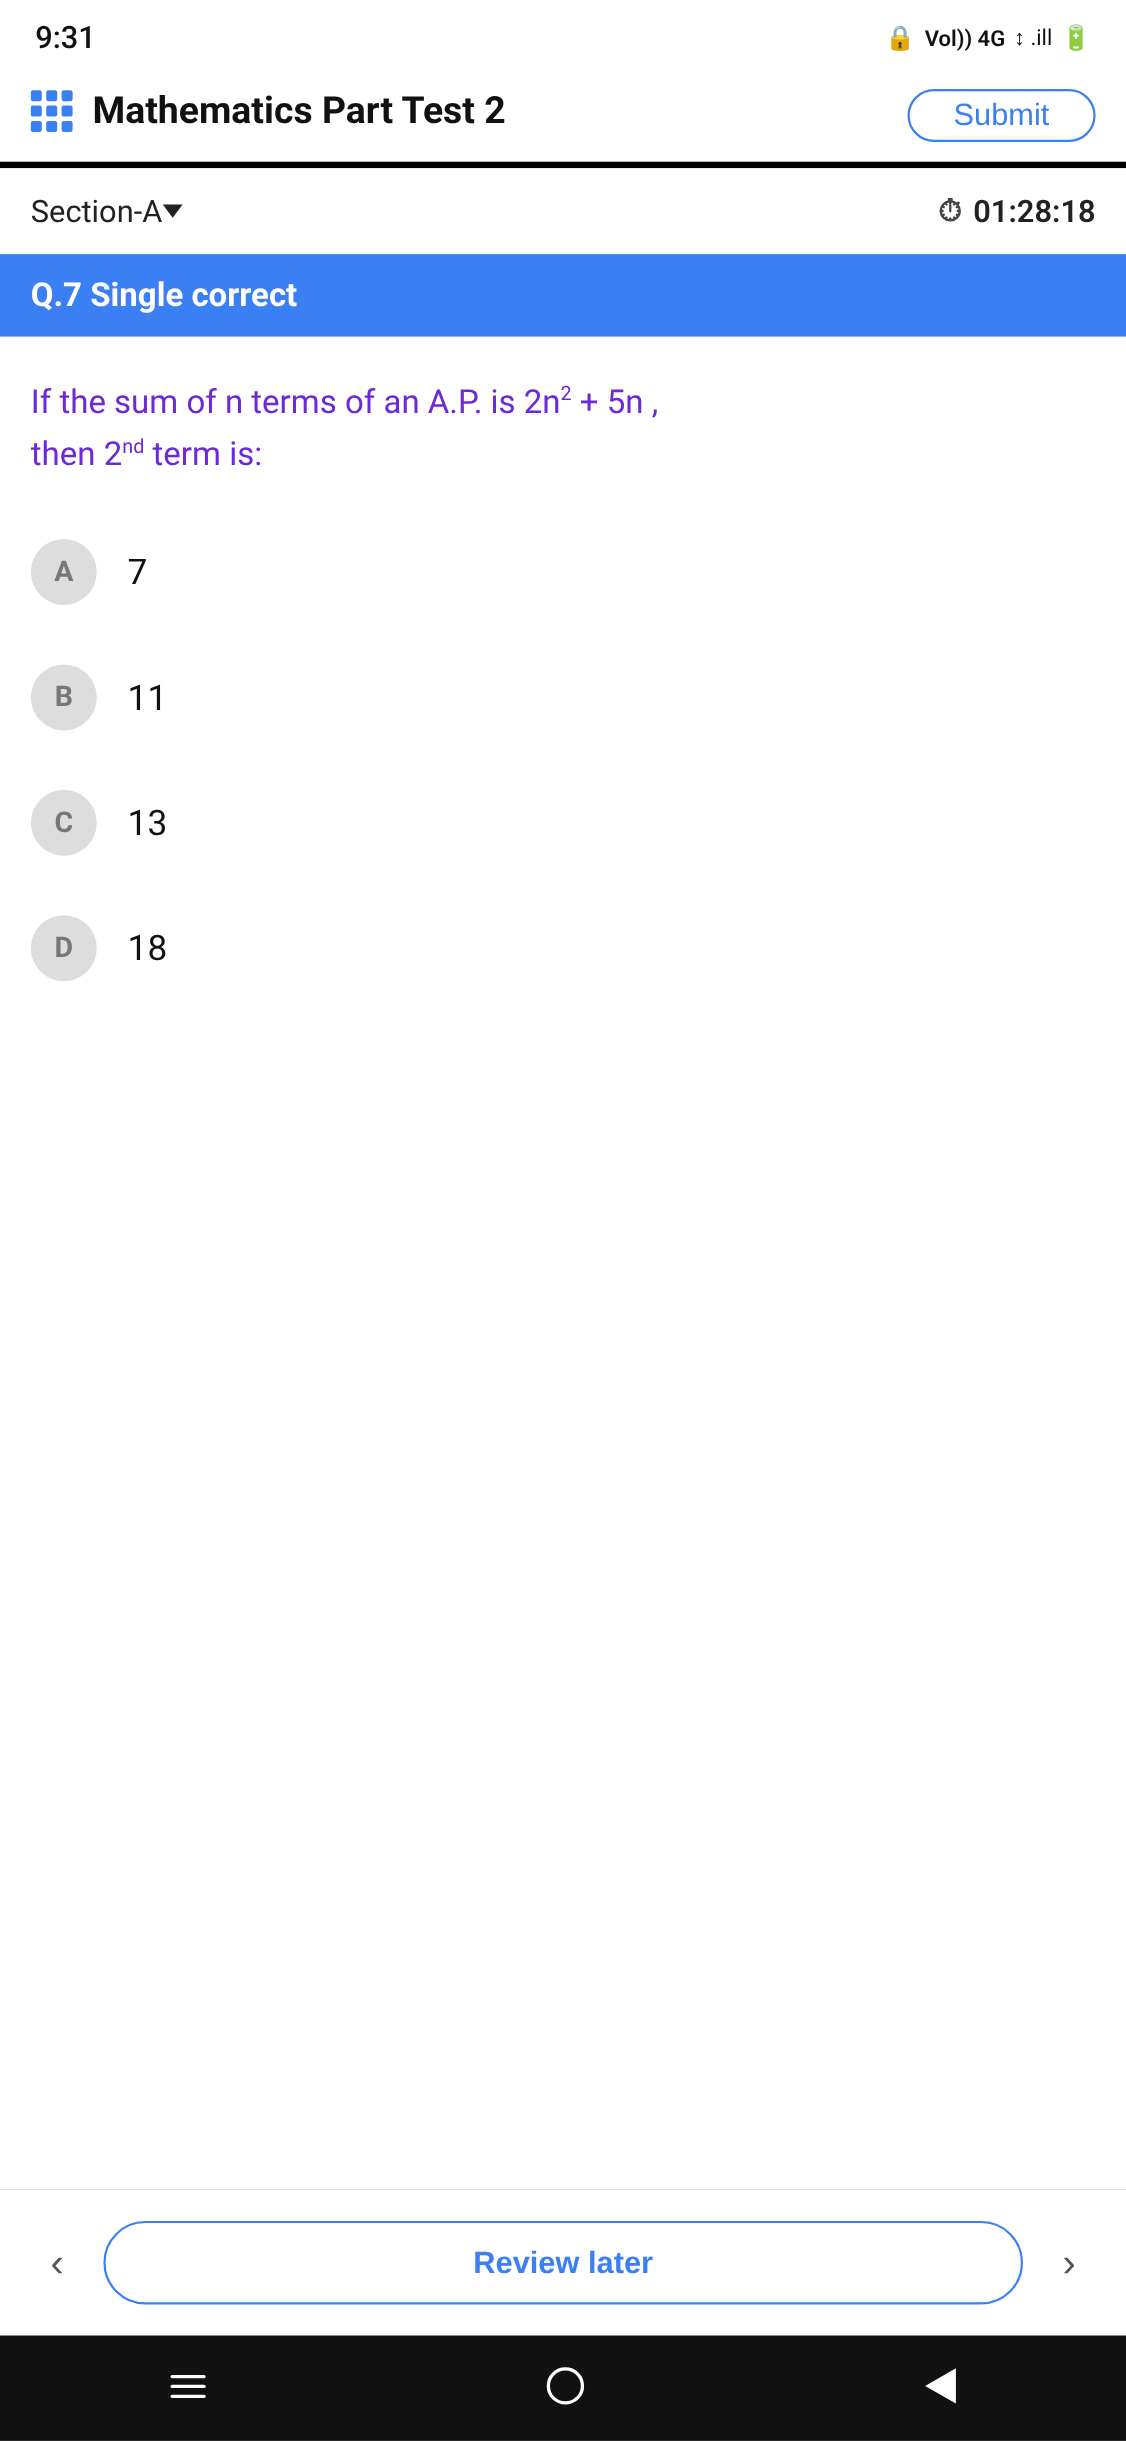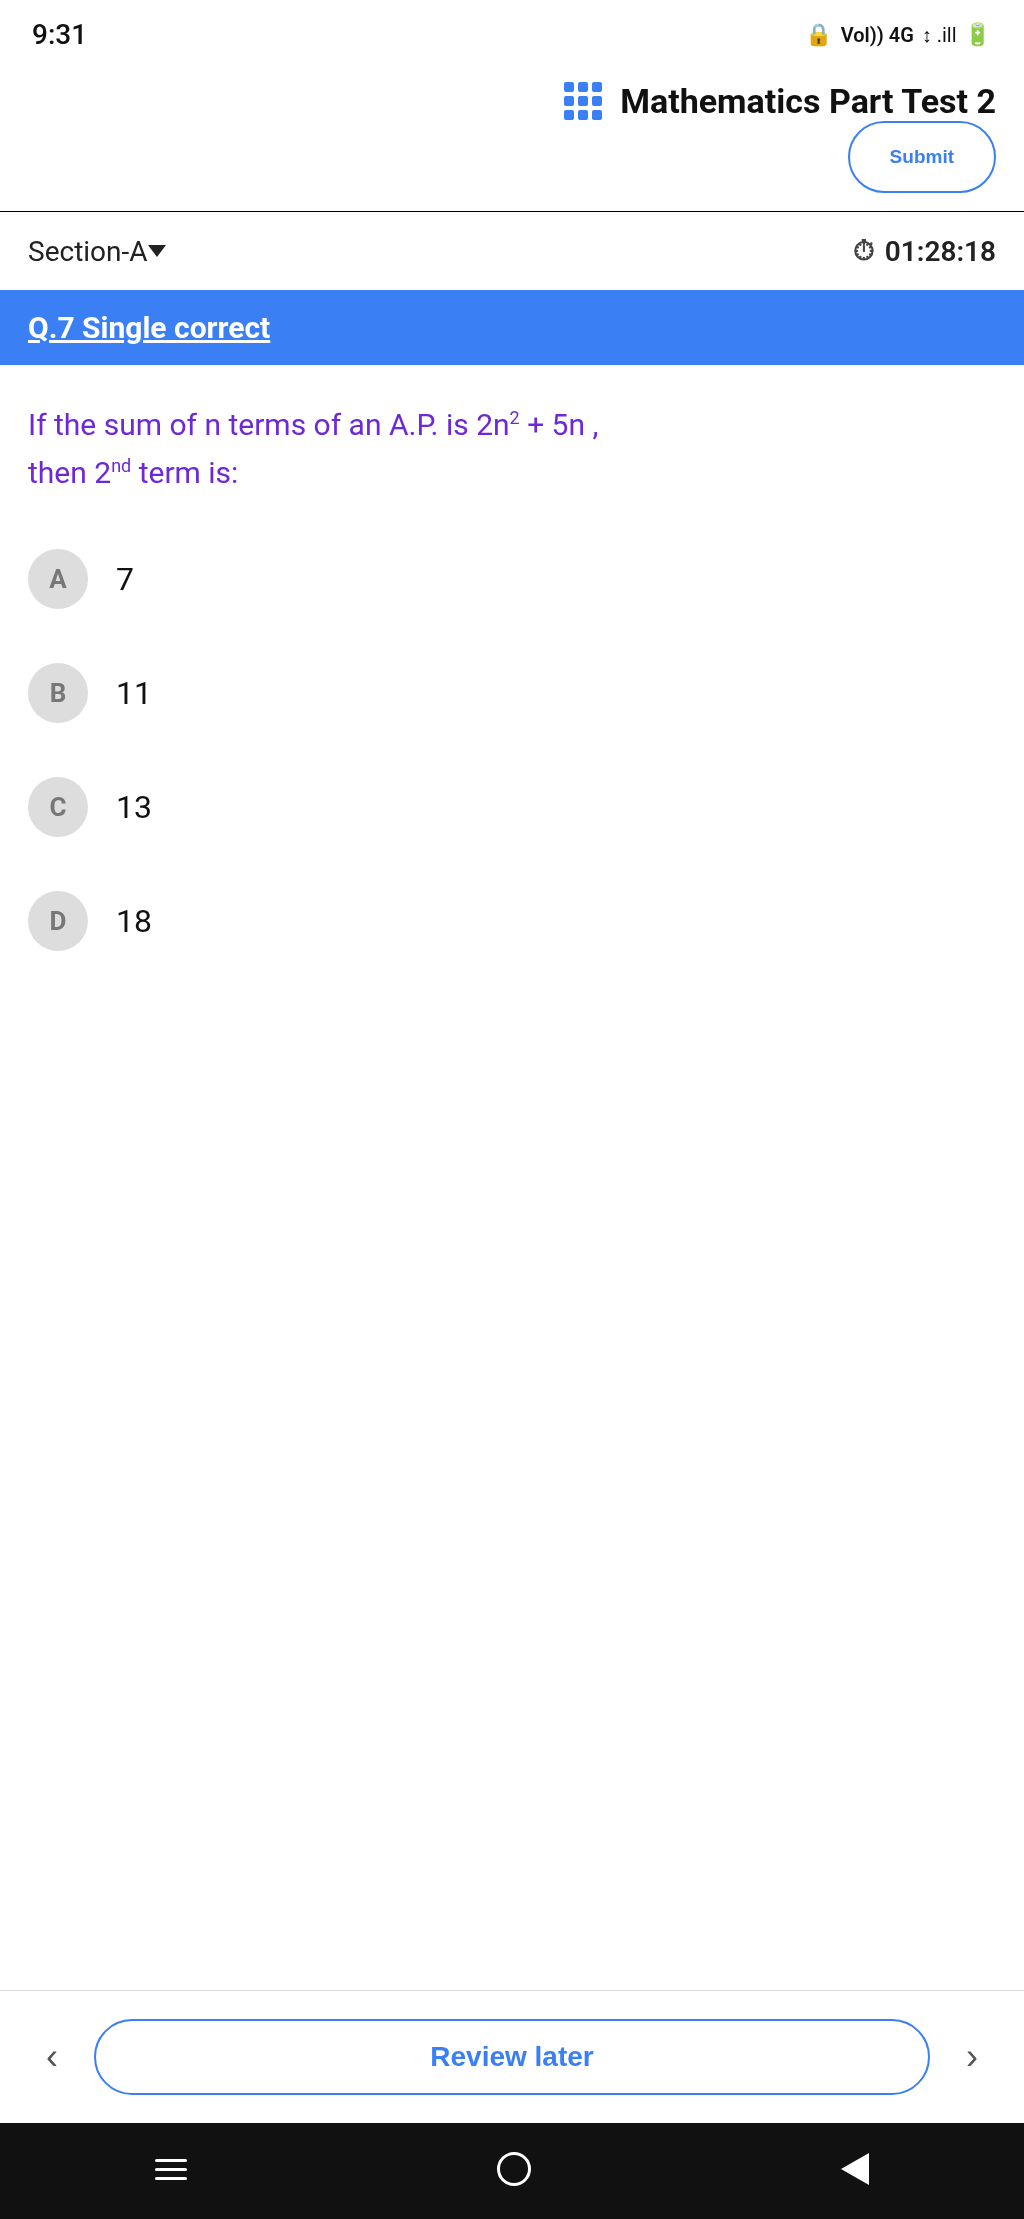"Mathematics Part Test 2" .header { align-items: flex-end -> flex-start; border-bottom: 1px solid #000000 -> 6px solid #000000; flex-direction: column -> none }
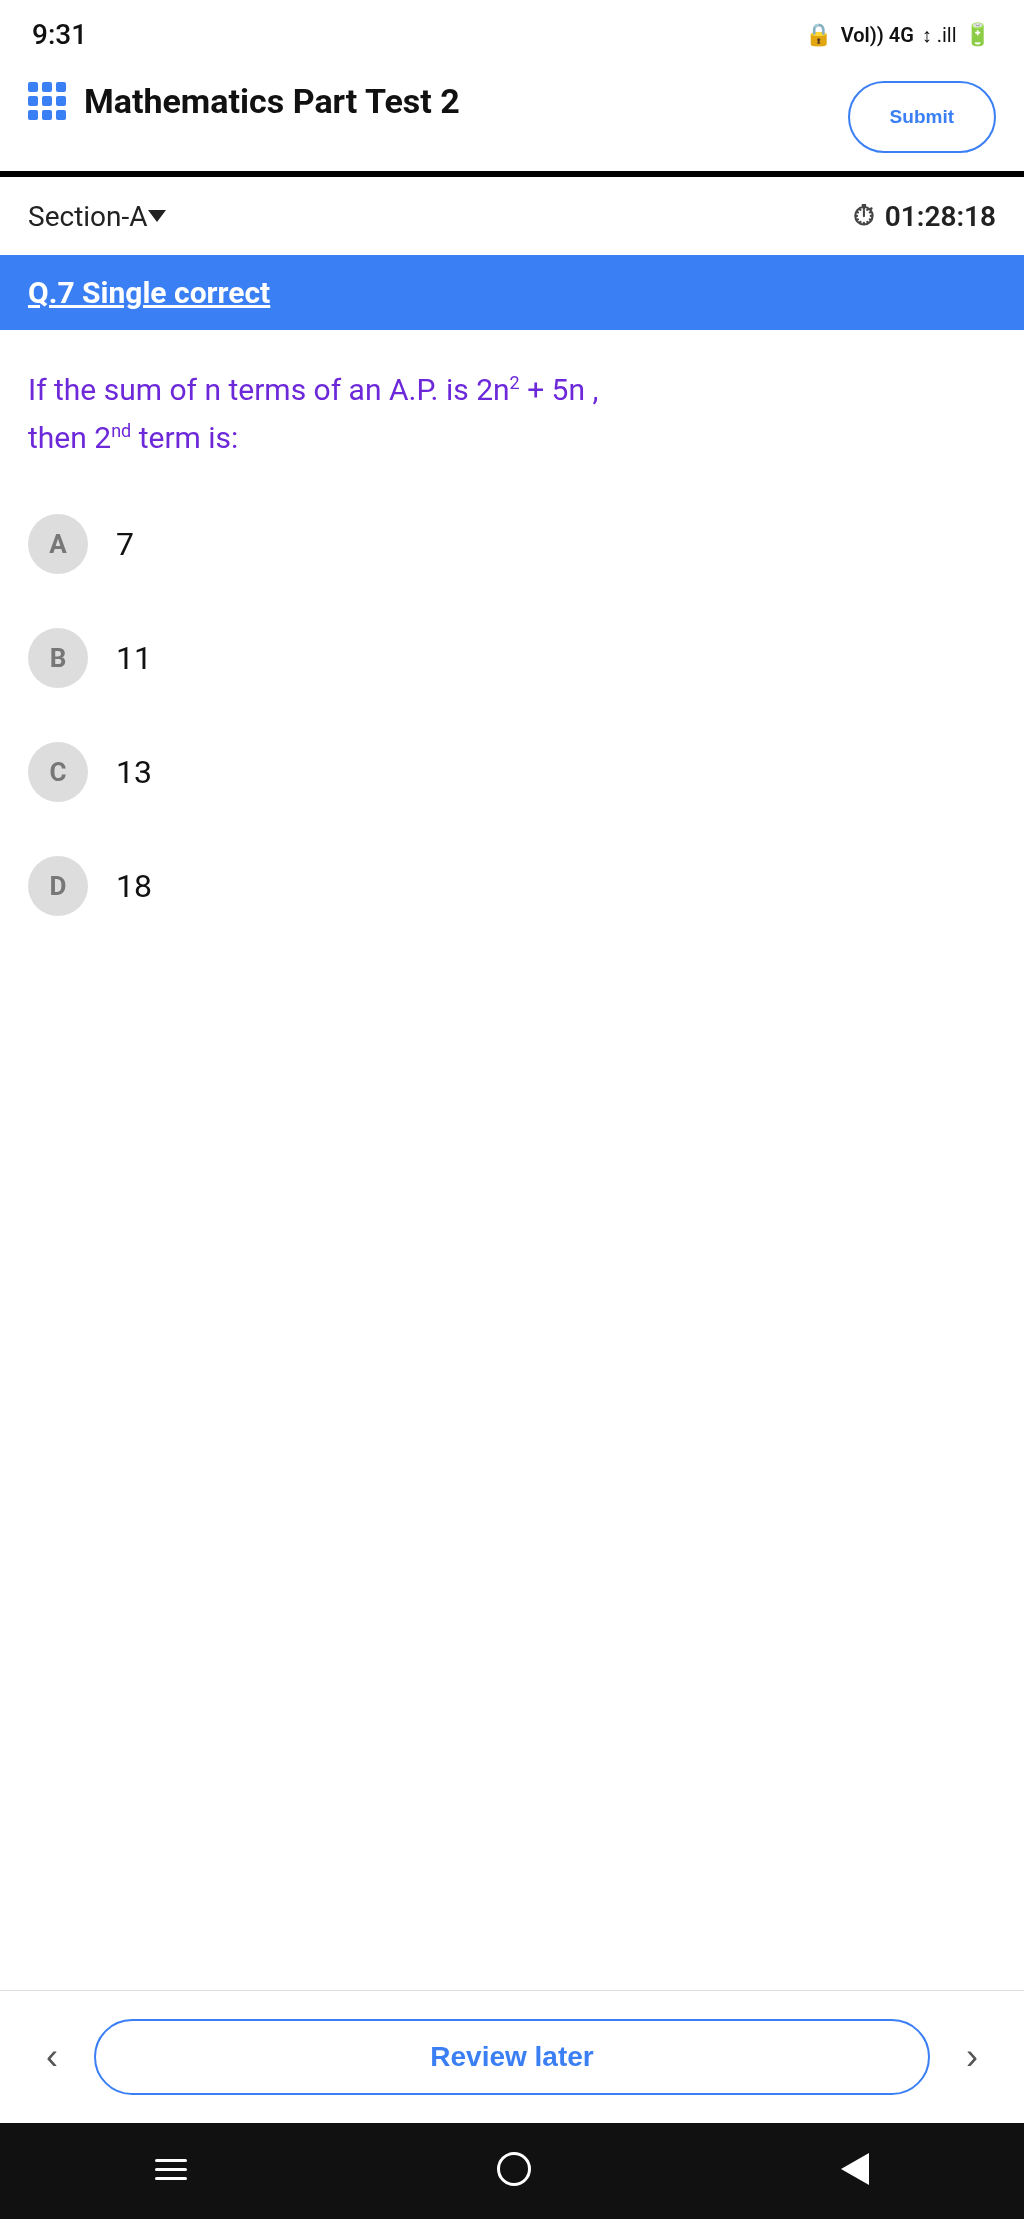"Submit" .submit-btn { font-size: 19px -> 28px; font-weight: 700 -> 400; padding: 23px 40px -> 6px 40px }
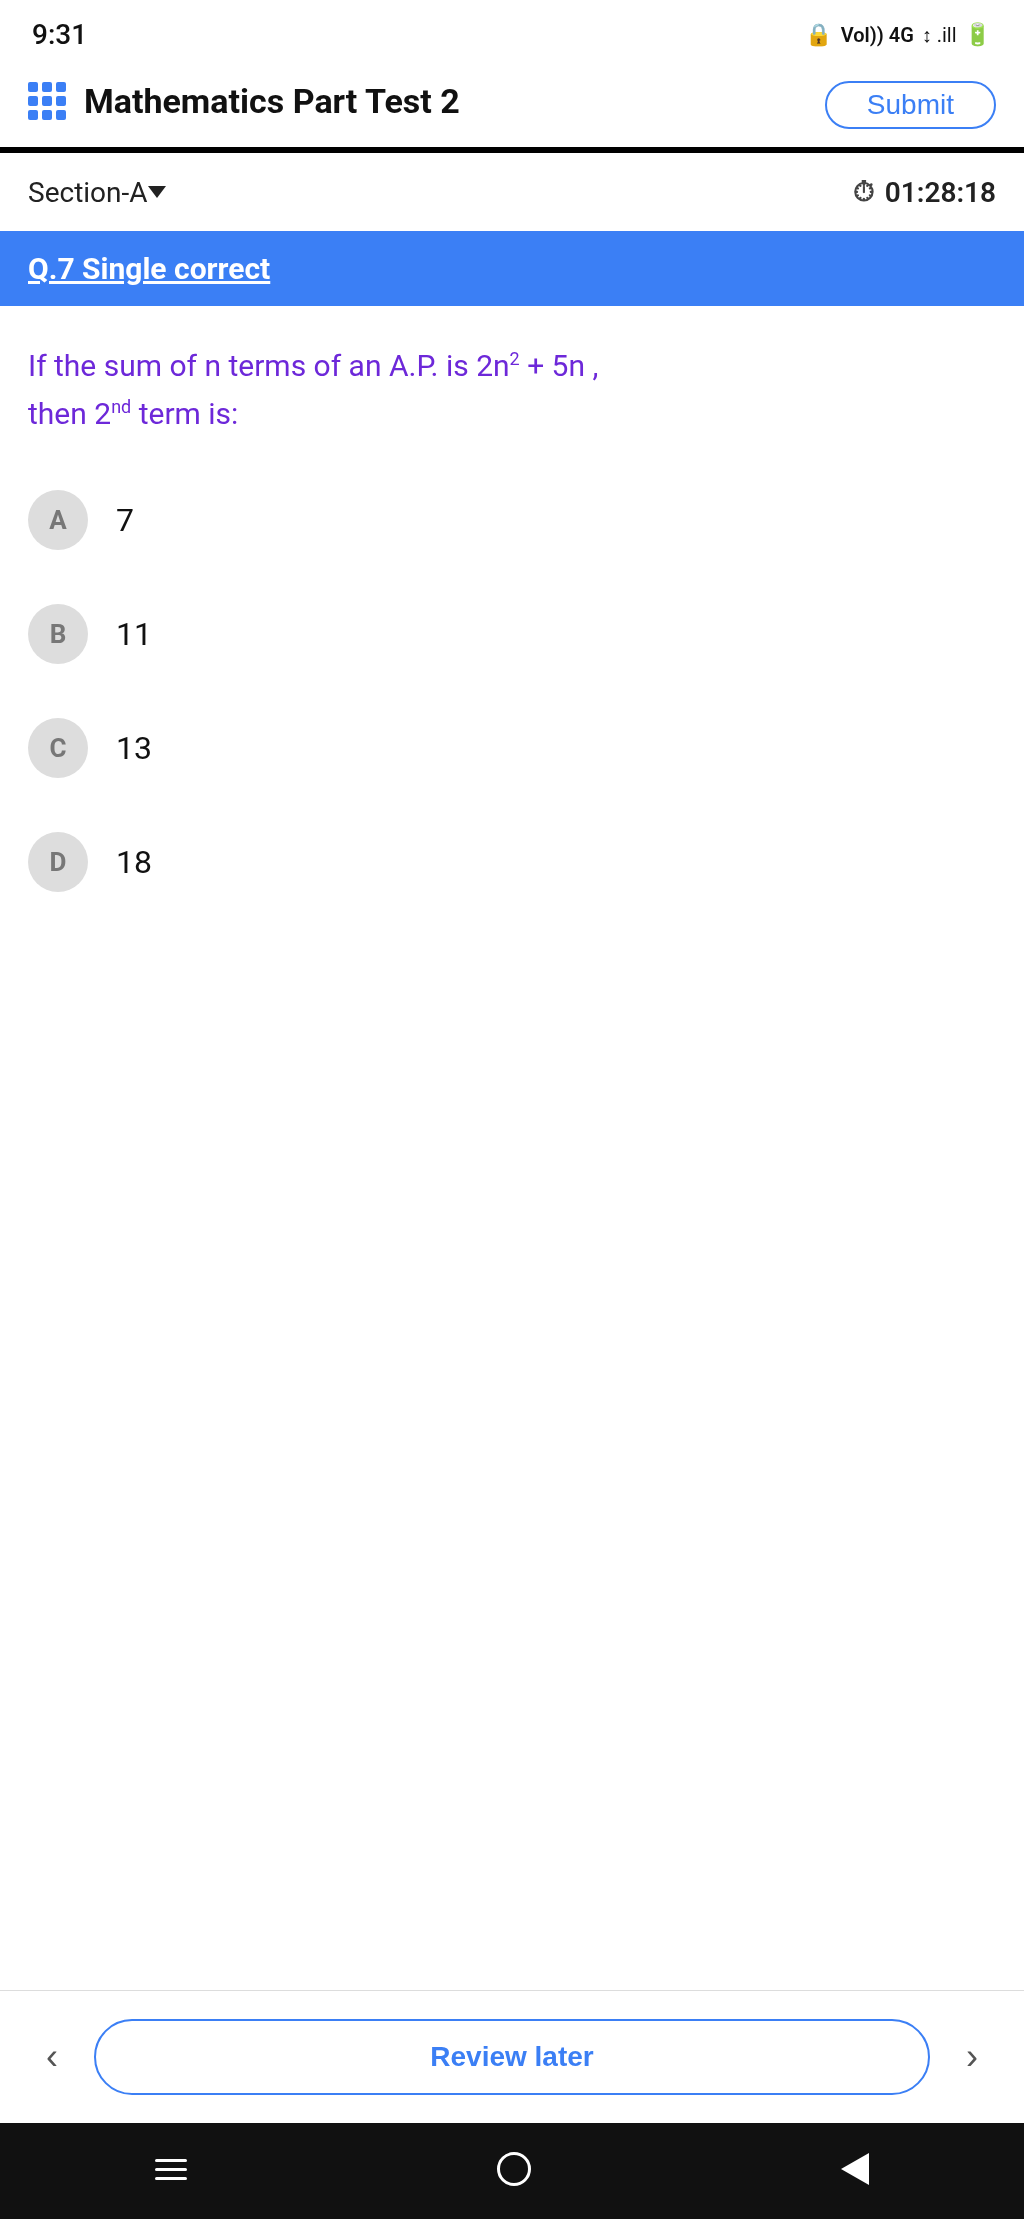"Q.7 Single correct" .question-banner { text-decoration: underline -> none }
